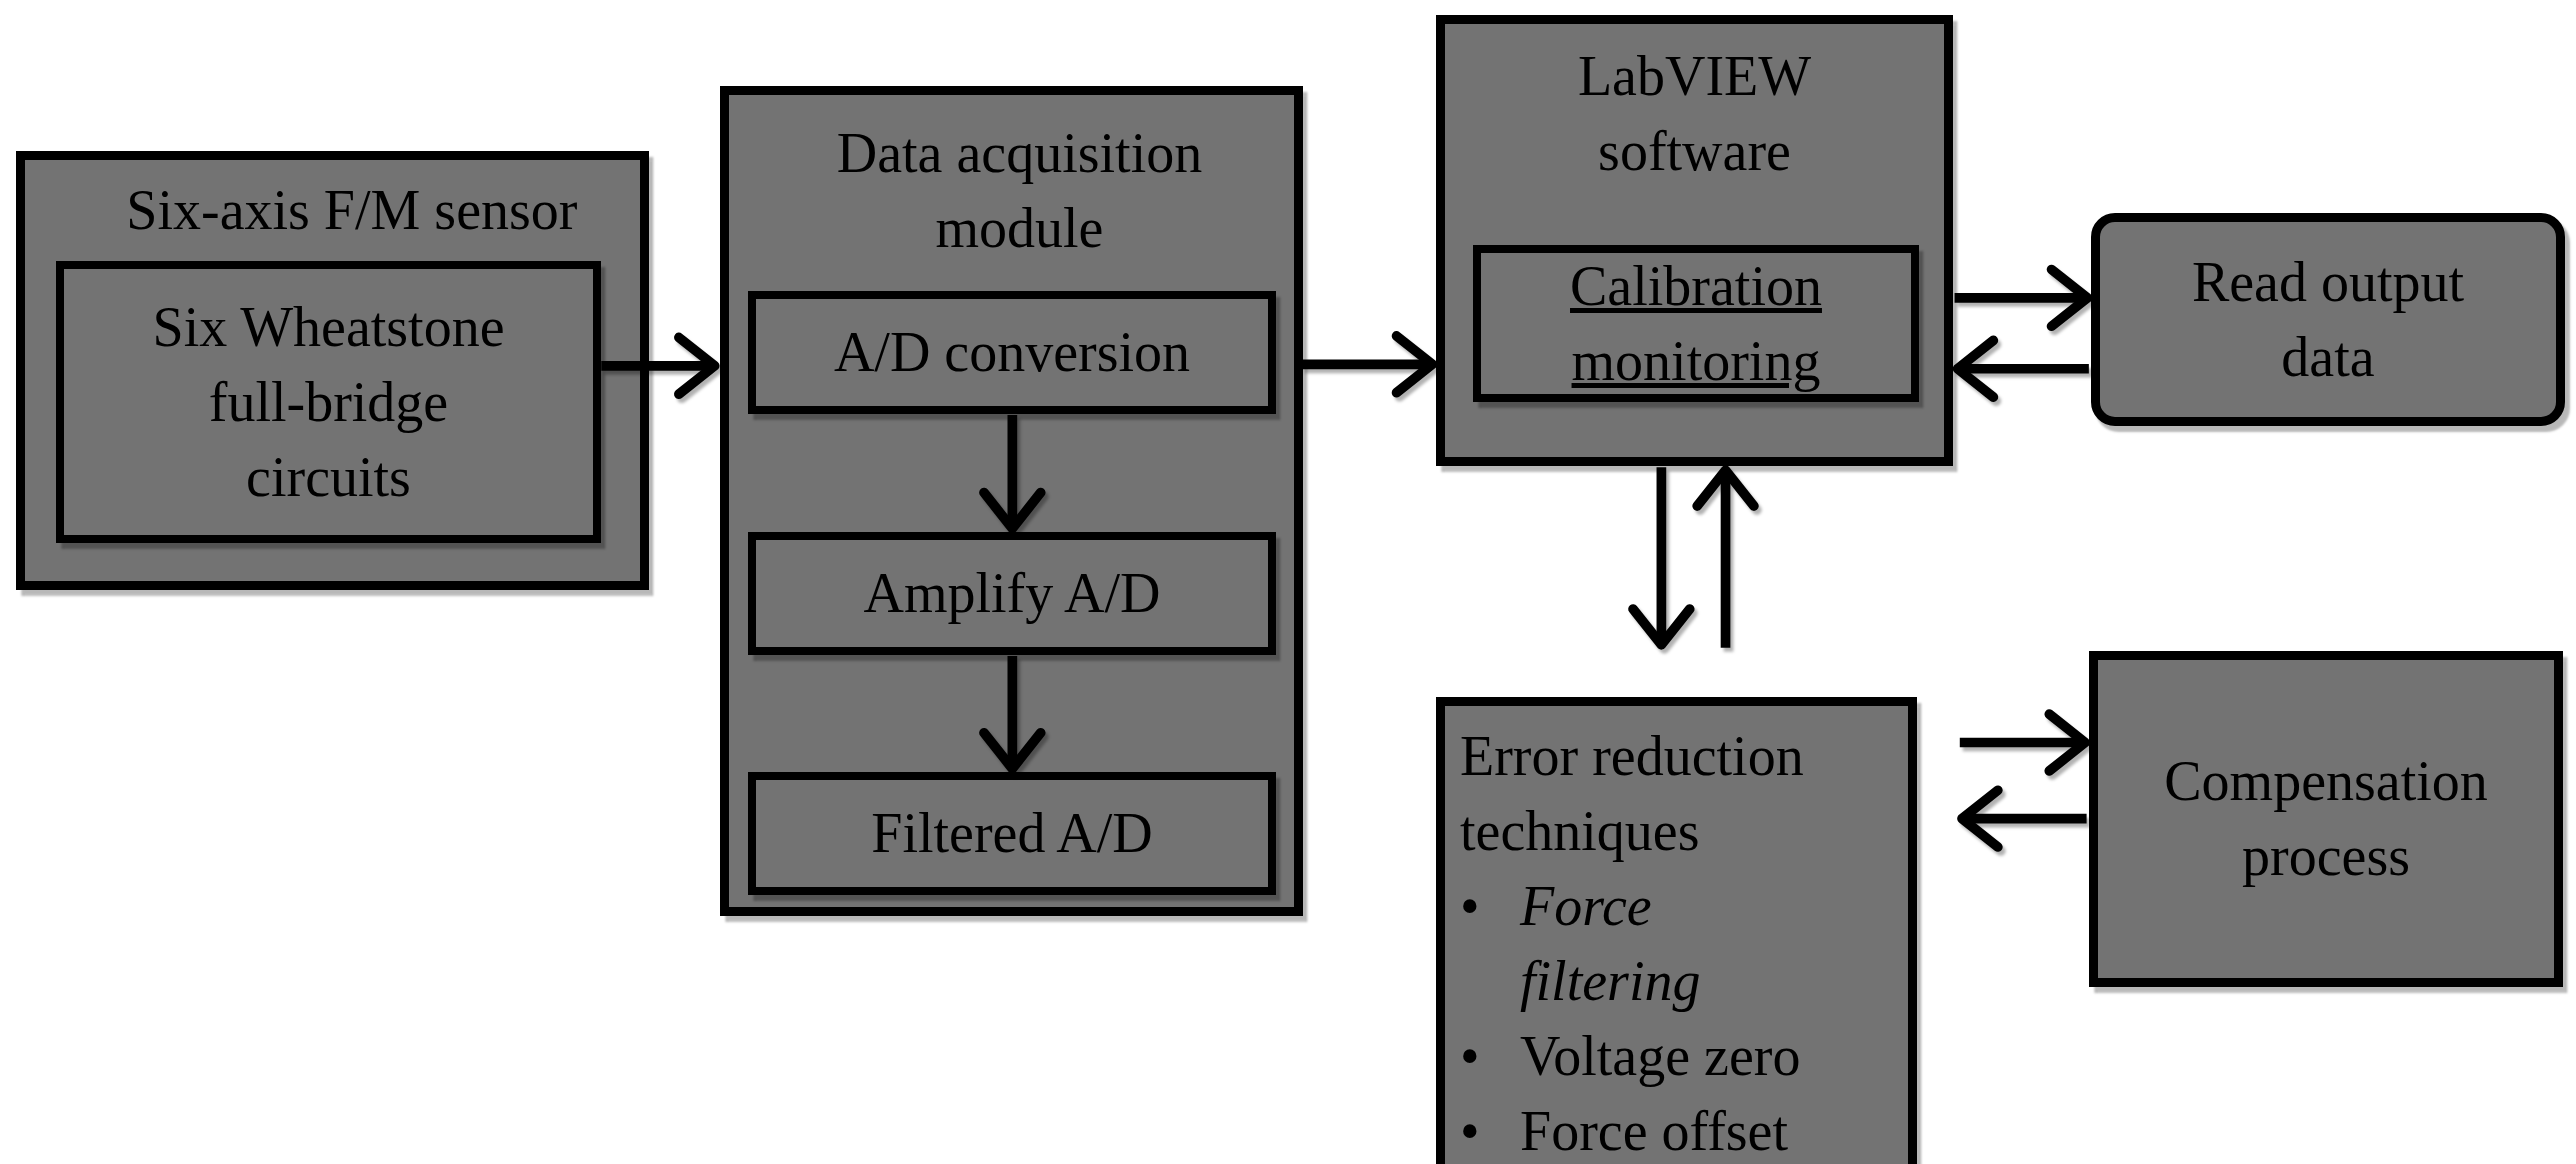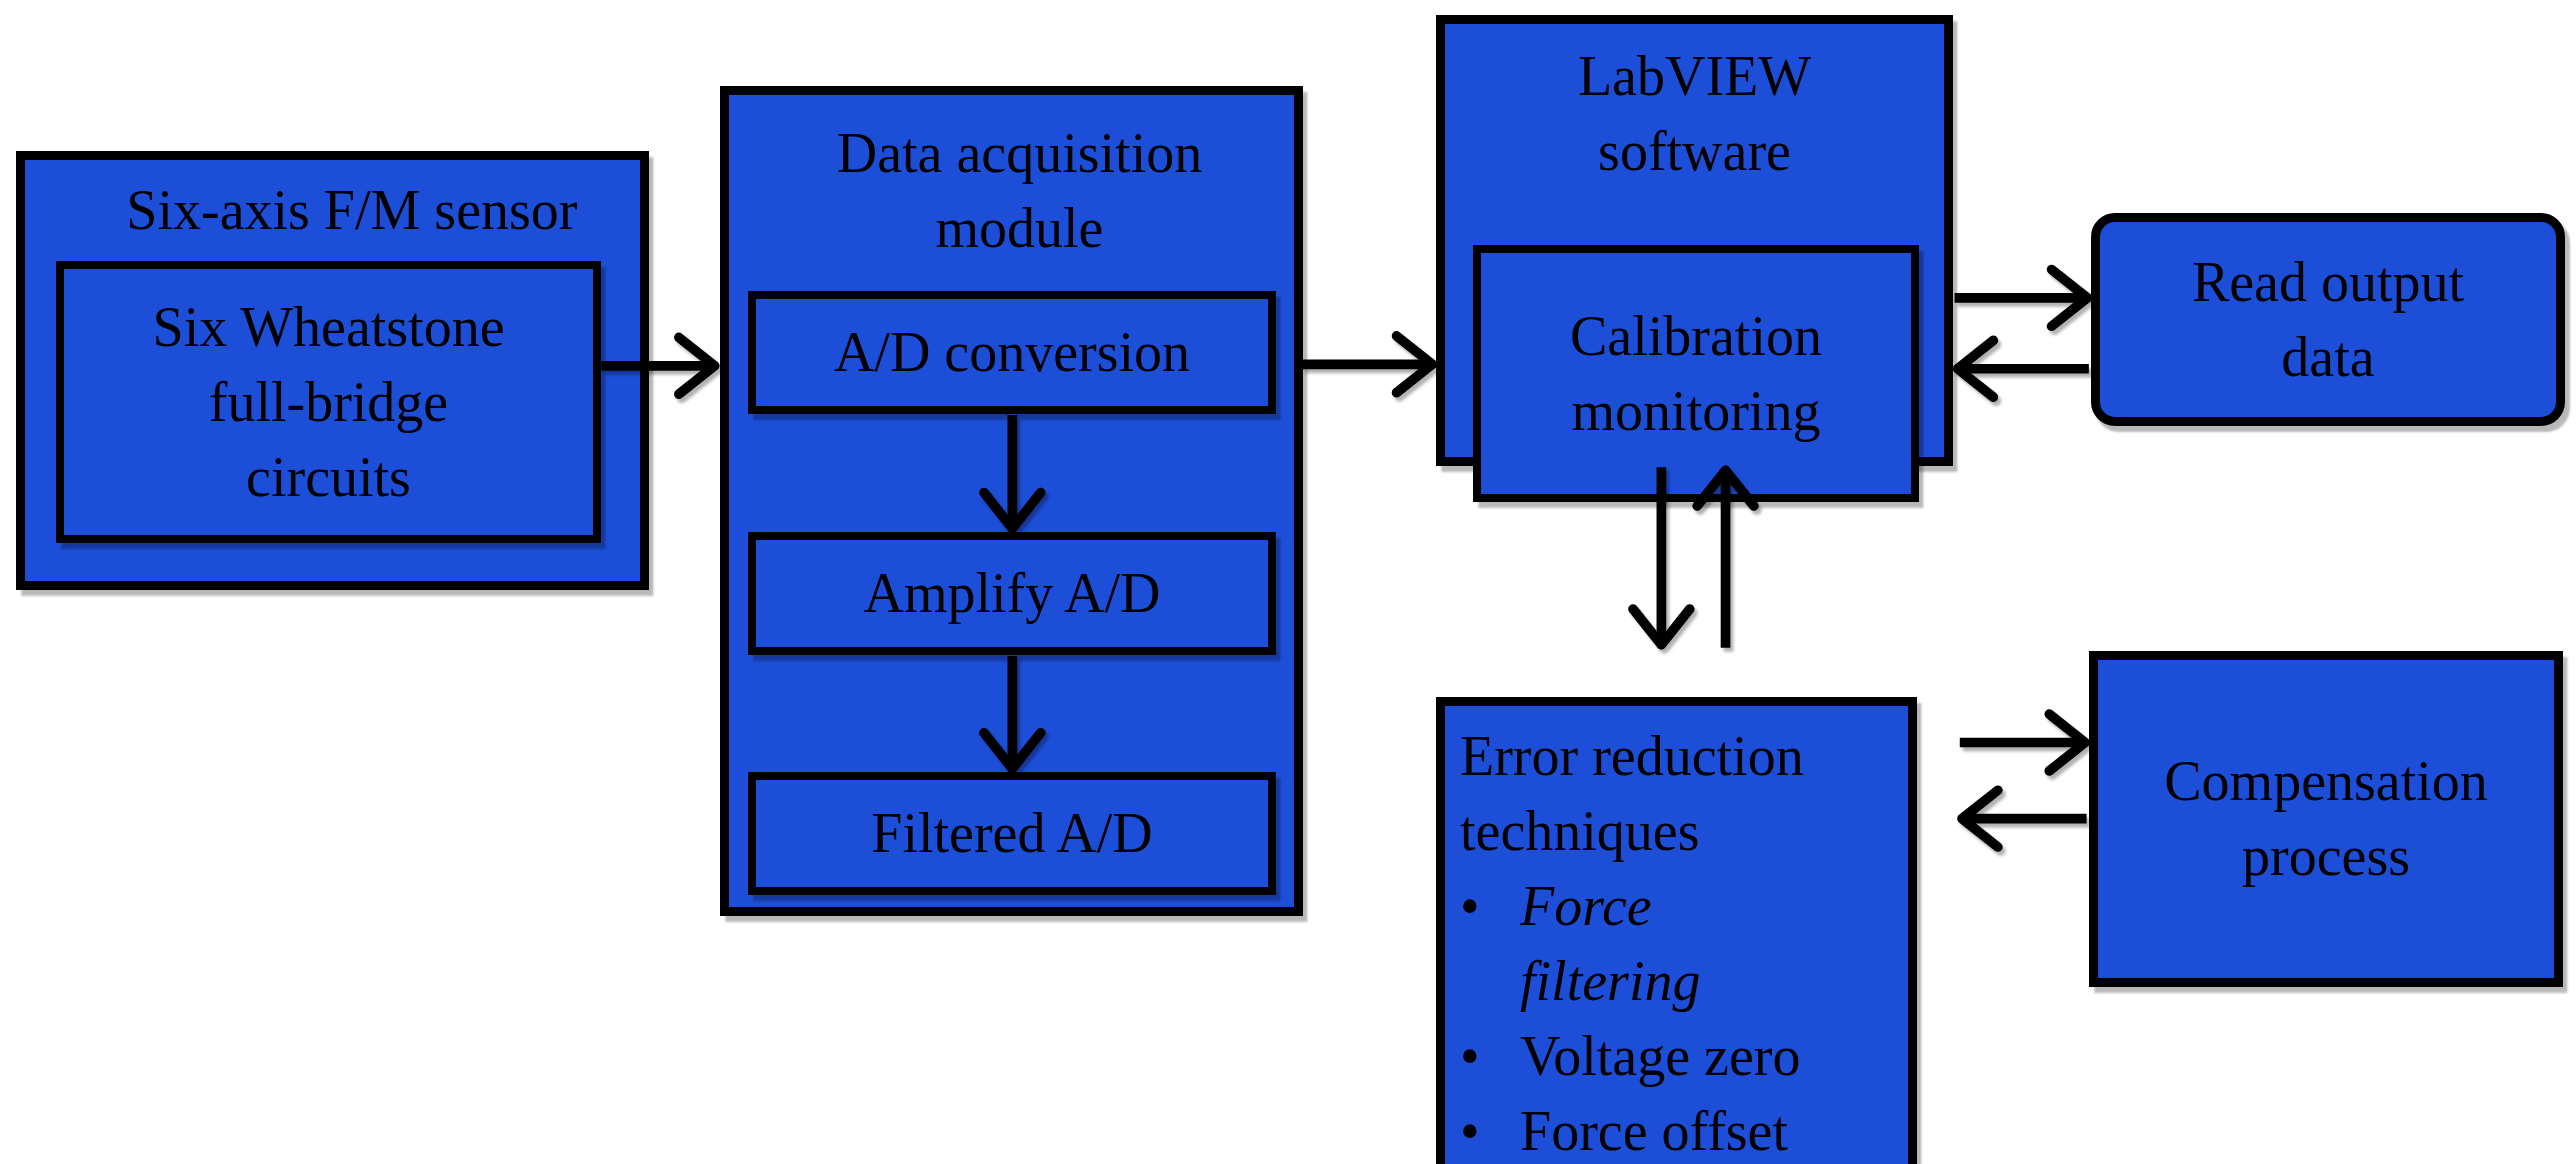"LabVIEW software" .box { background: #1d4ed8 -> #737373 }
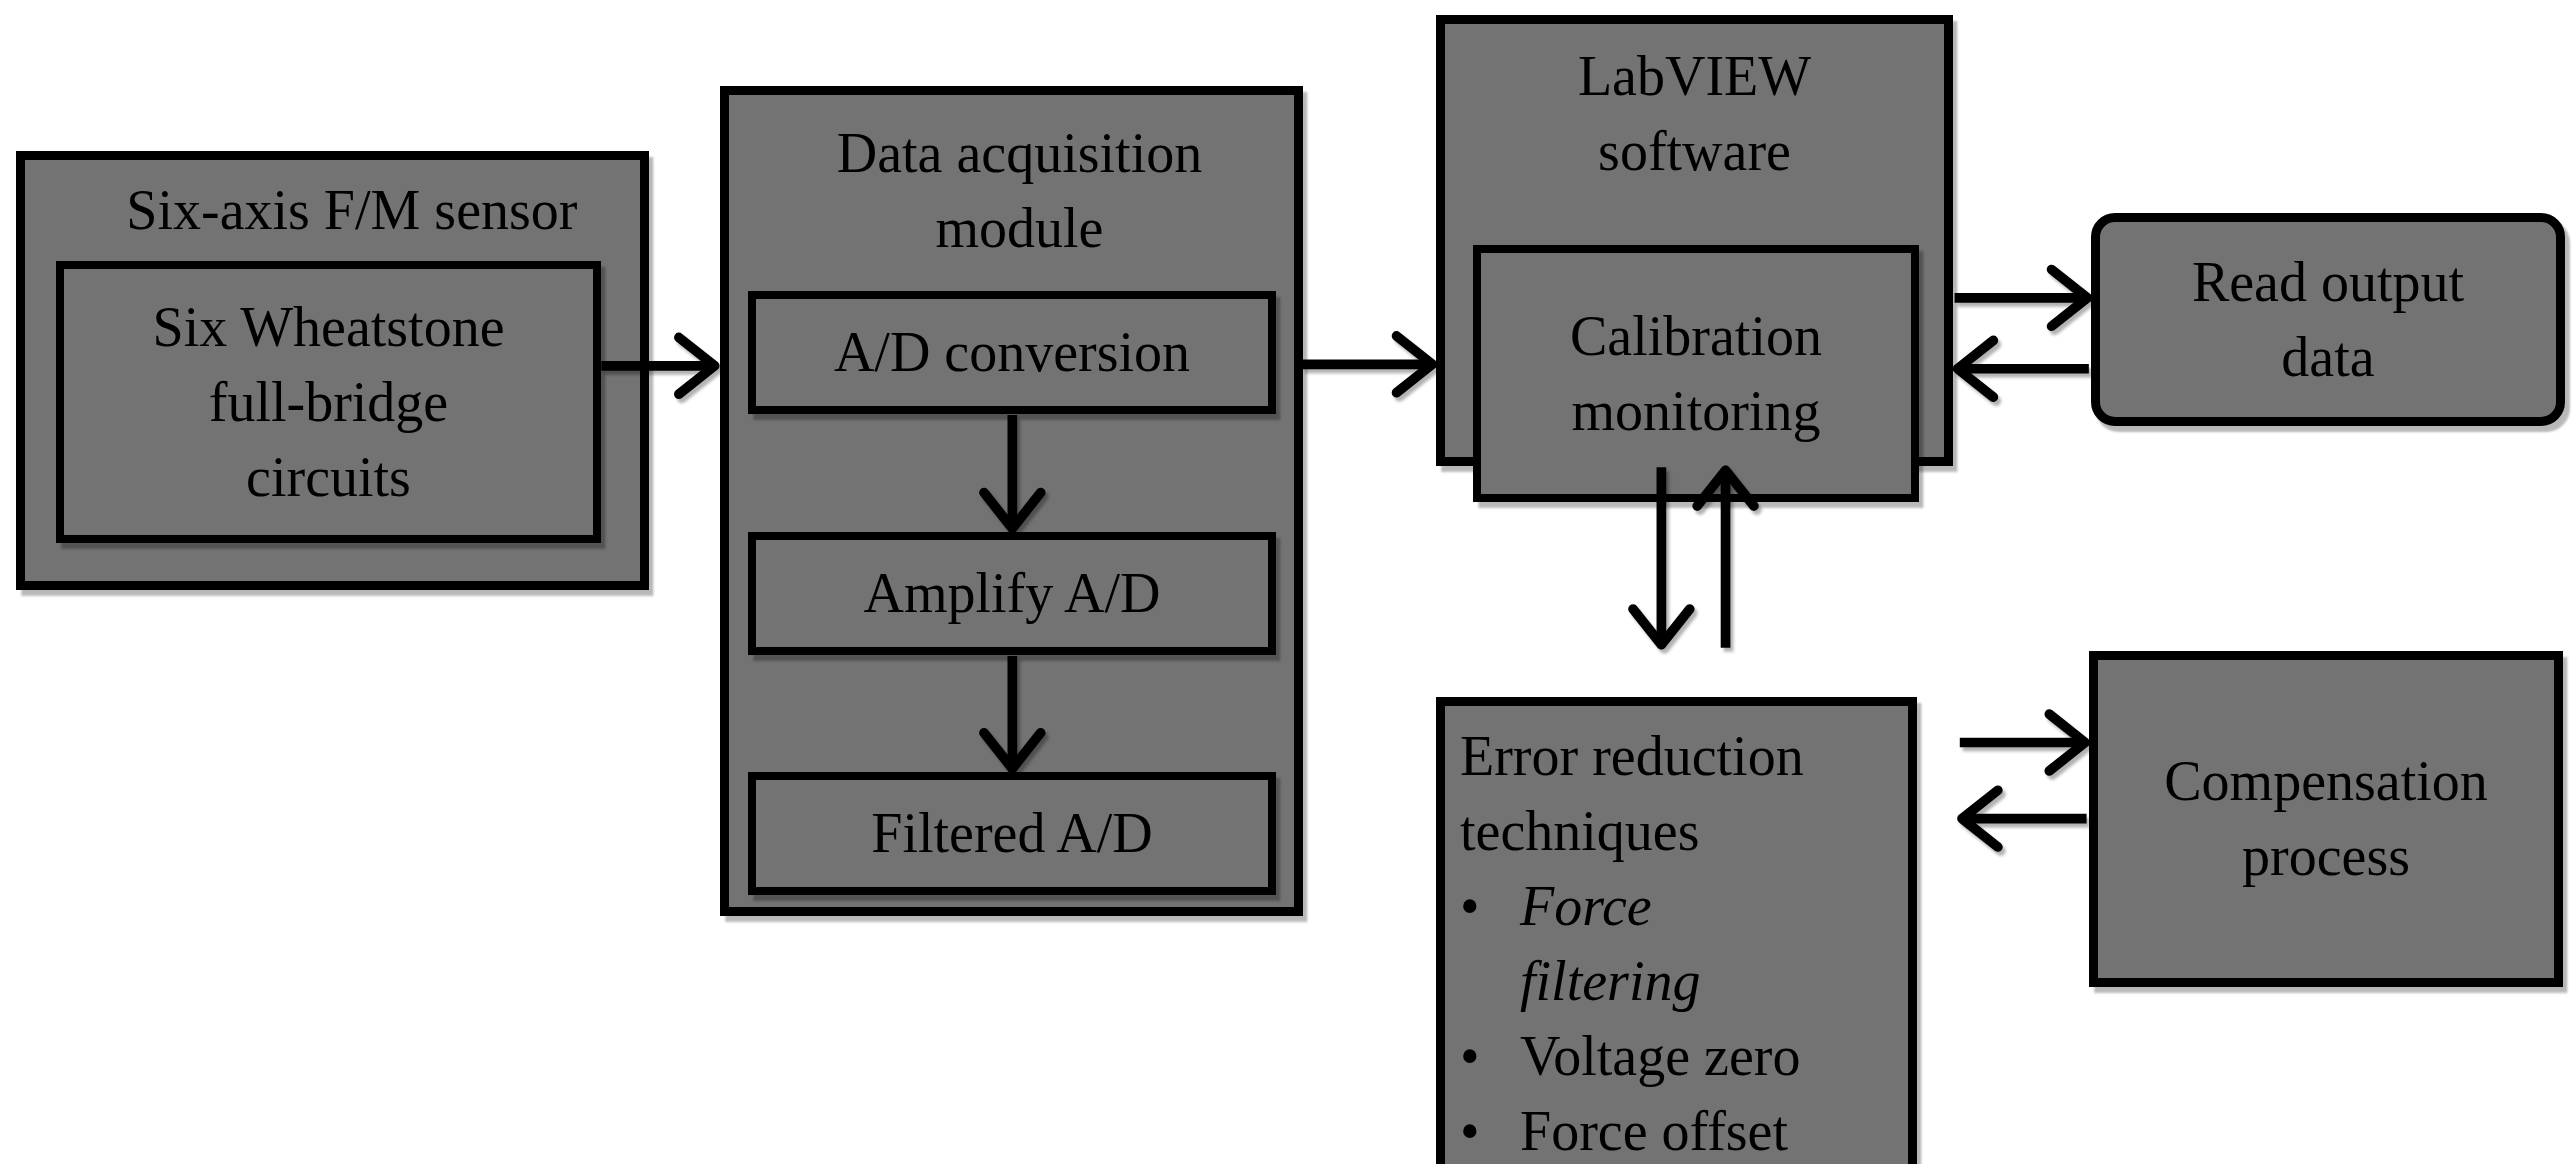"Calibration monitoring" div.box { height: 257px -> 157px; text-decoration: none -> underline }
